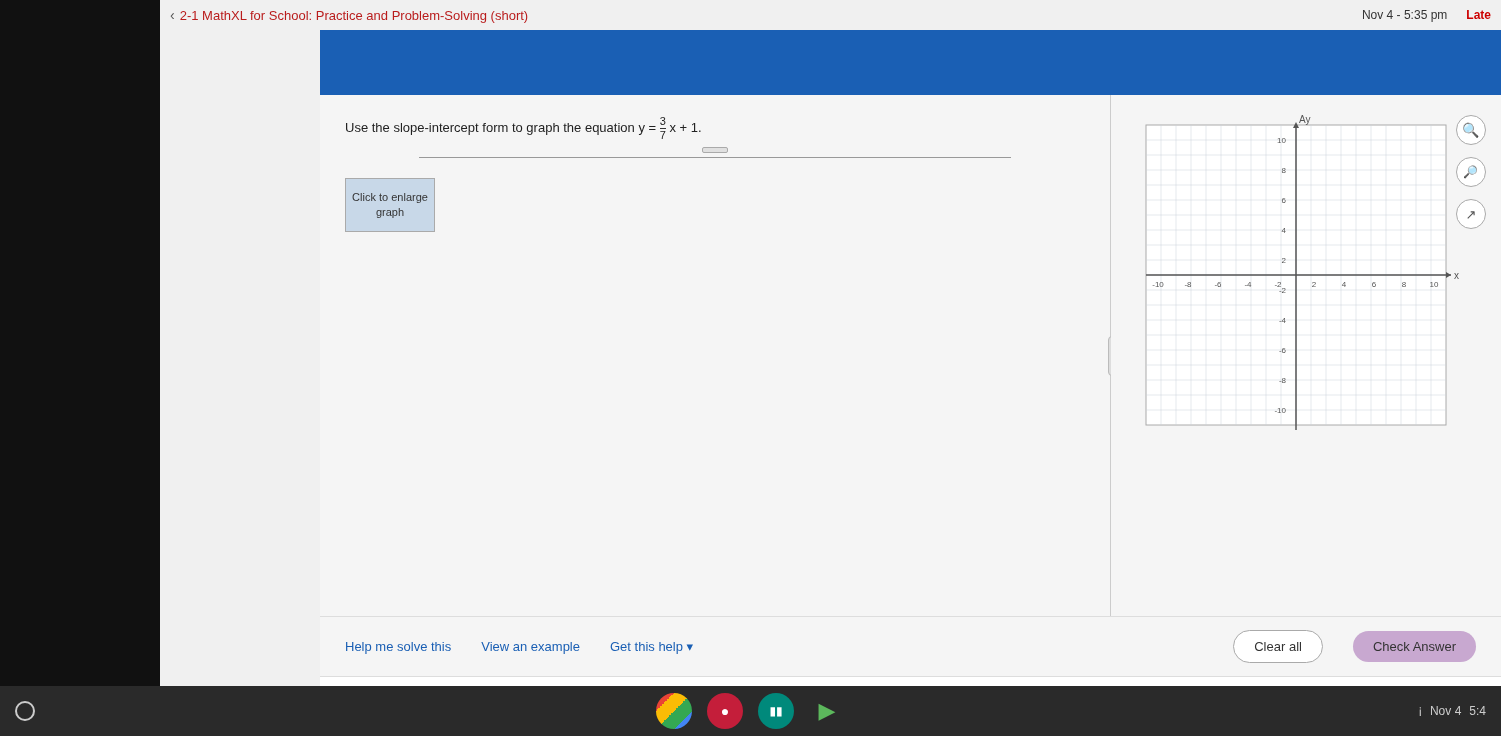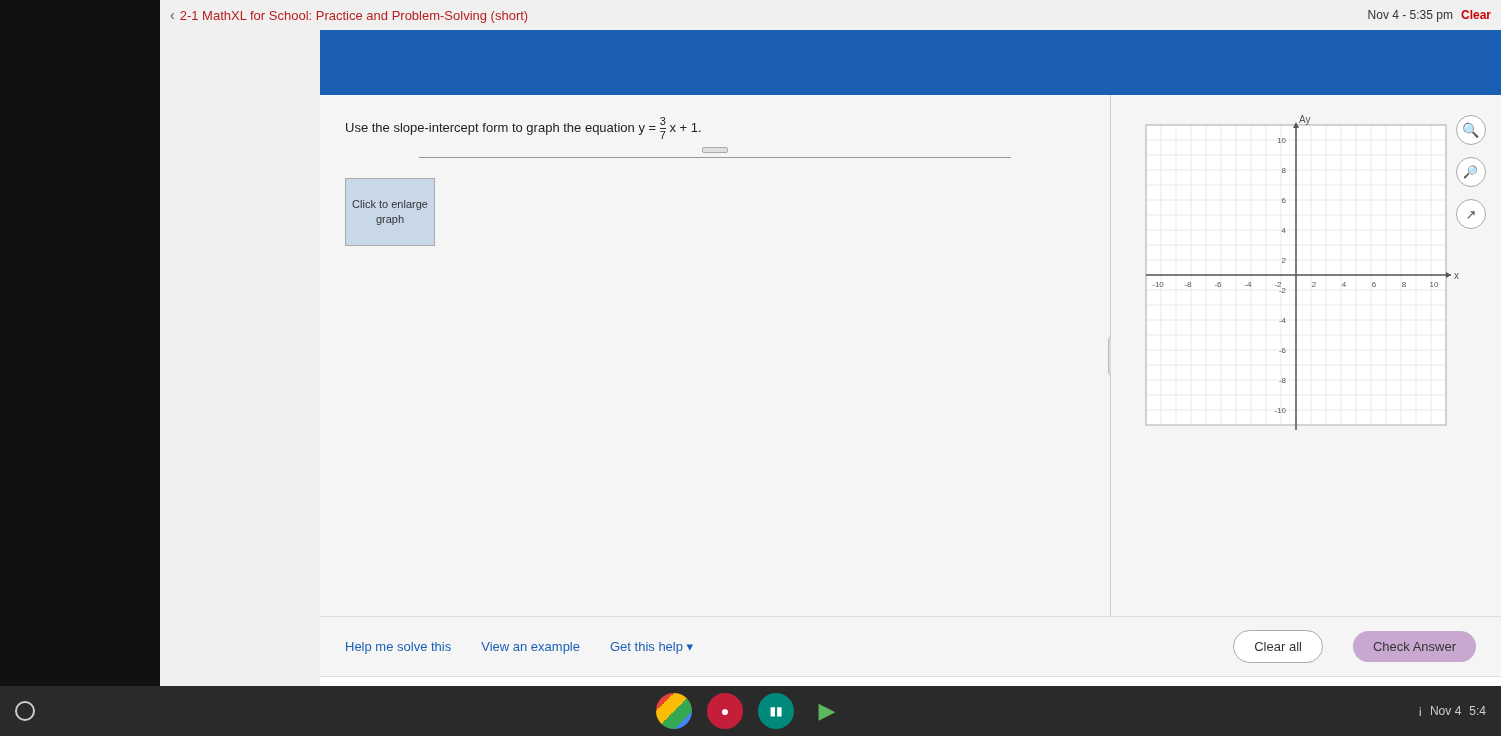"Nov 4 - 5:35 pm" .top-bar-right { gap: 8px -> 19px }
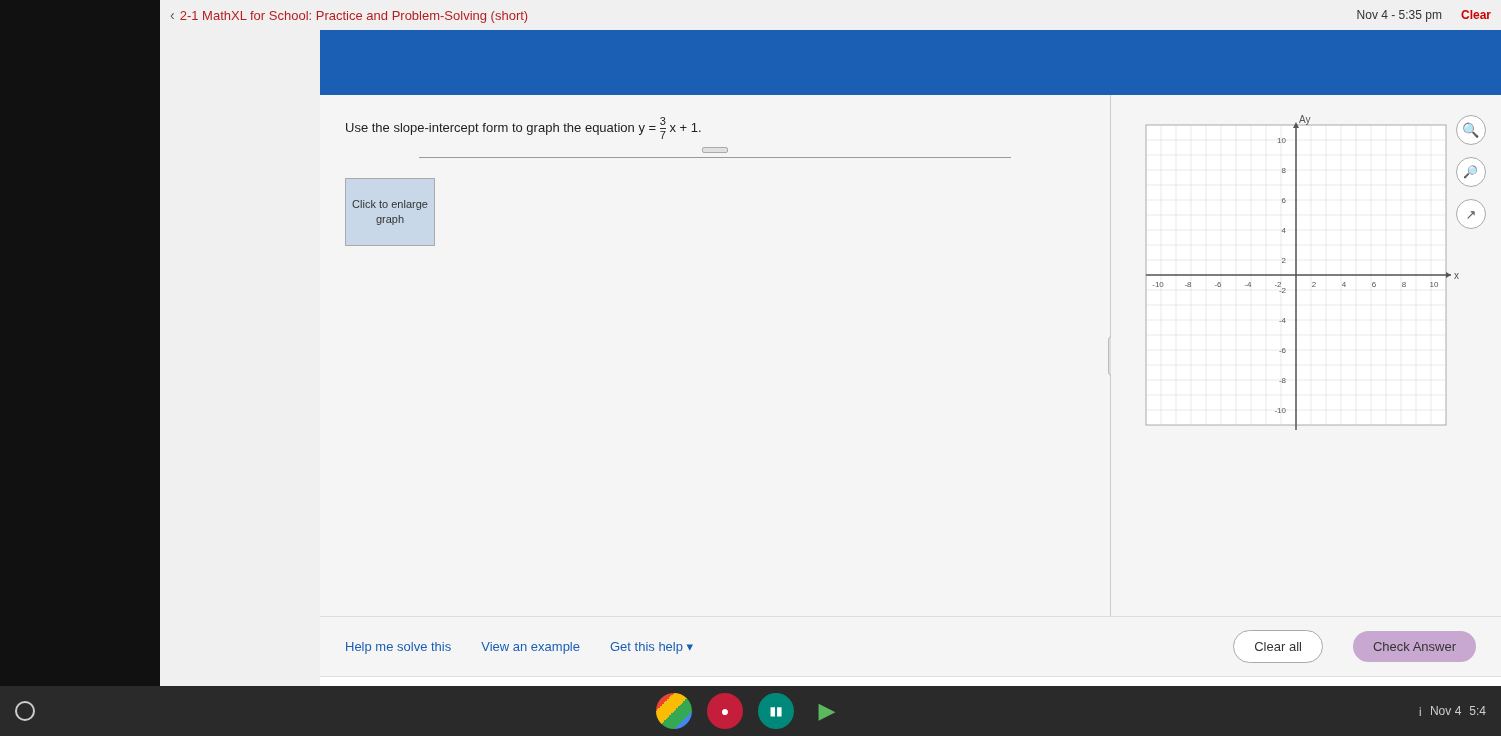"Clear" span.late-badge { text: Clear -> Late }
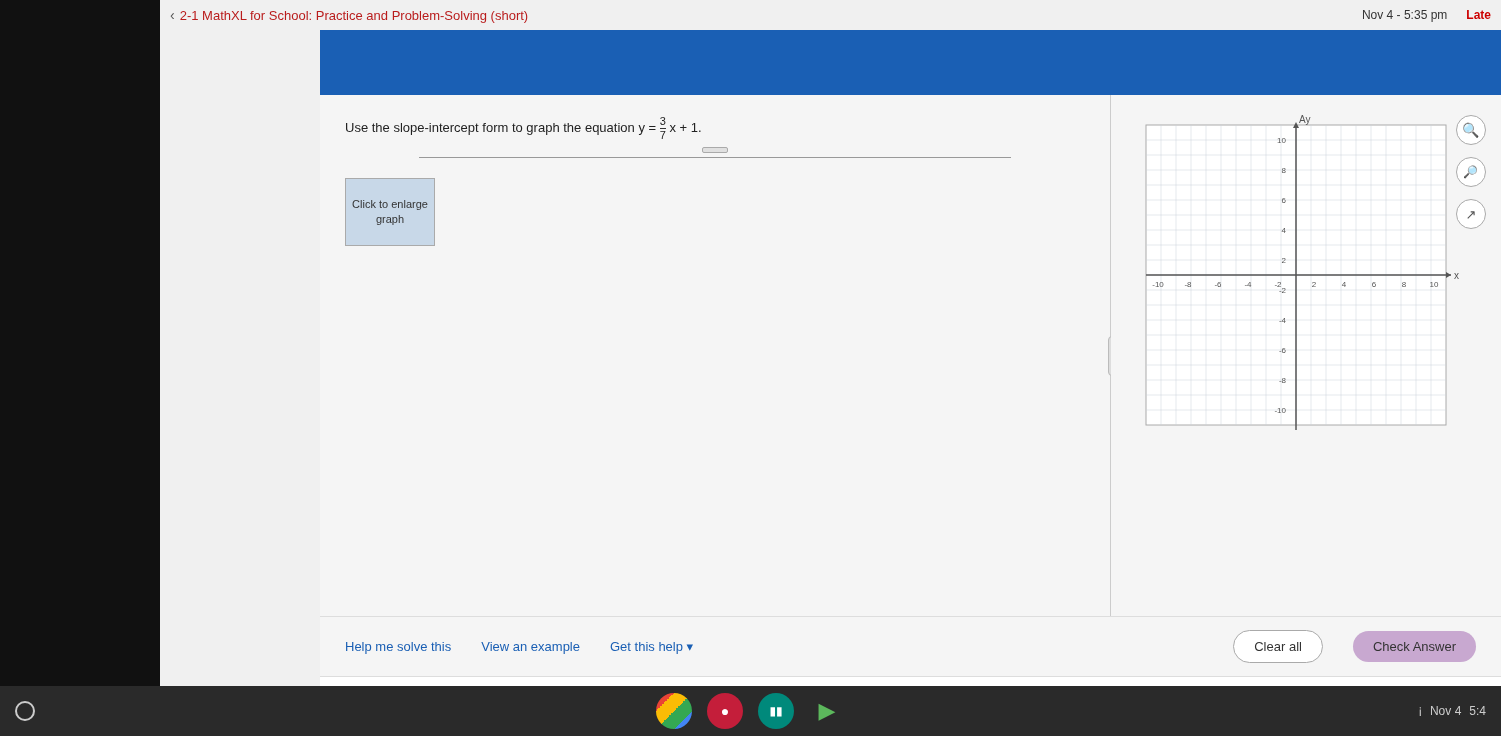"Click to enlarge graph" .graph-thumbnail { height: 68px -> 54px }
